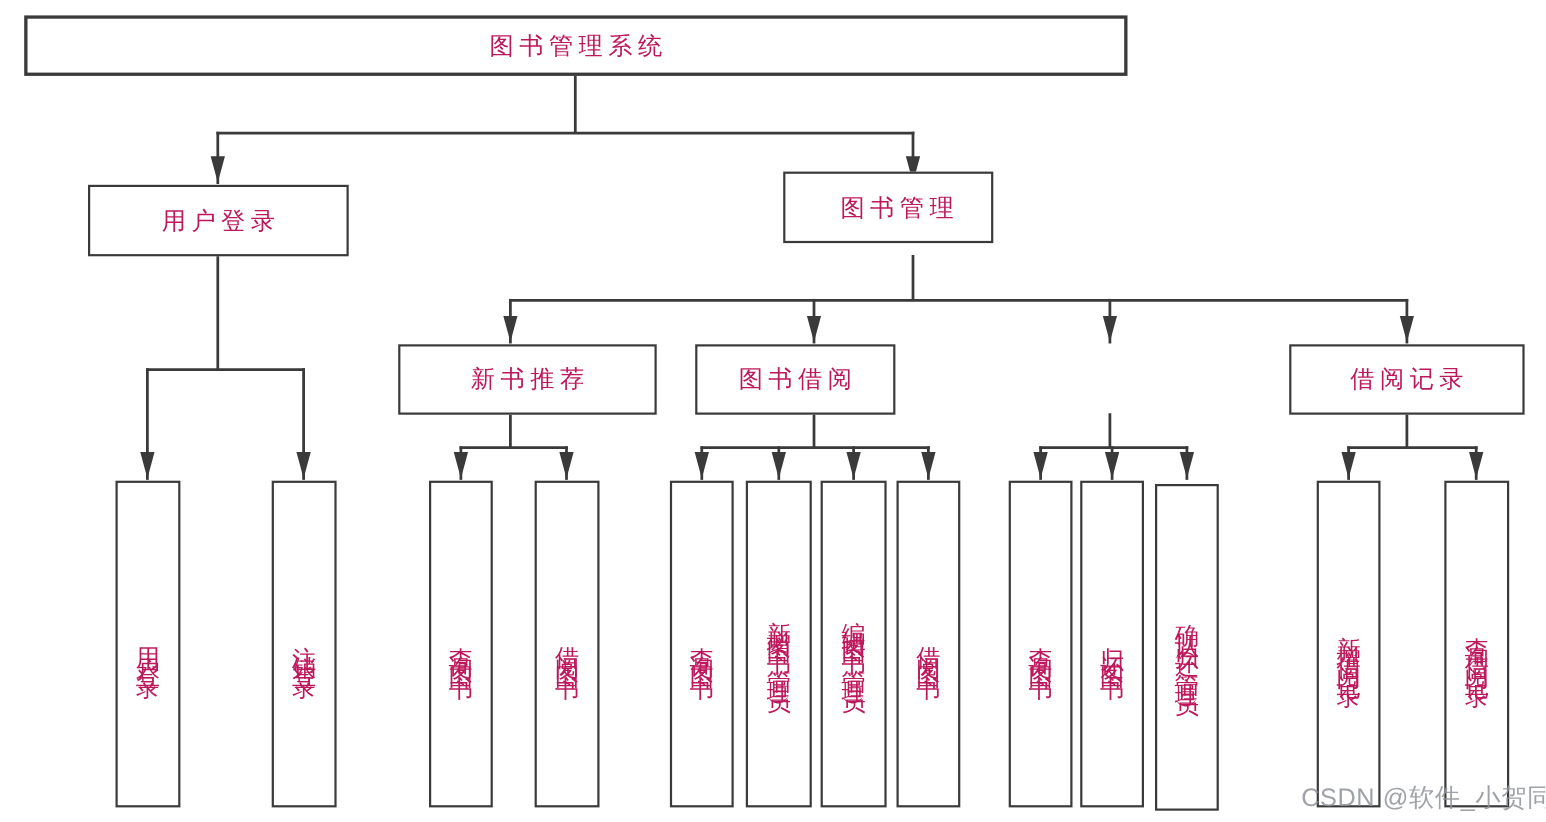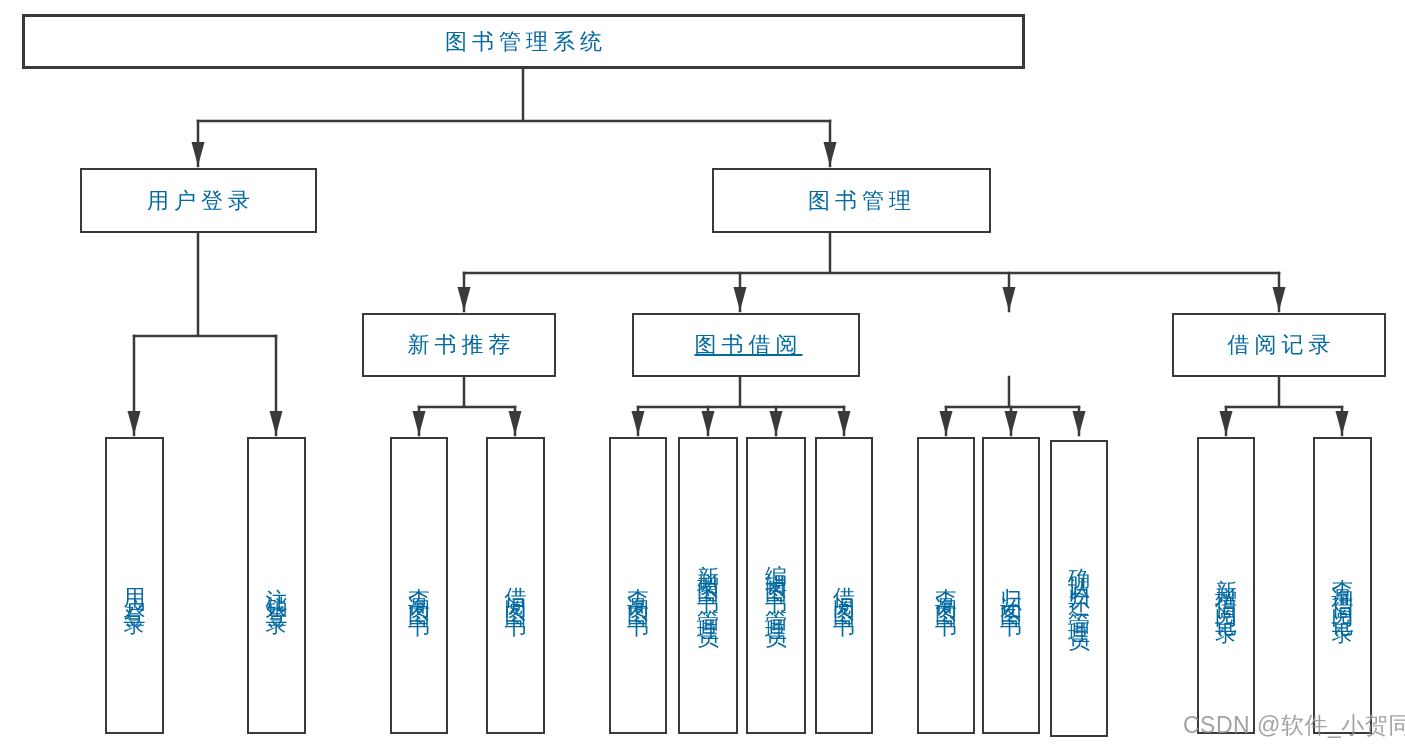"图书管理系统" .node { color: #0369a1 -> #be185d }
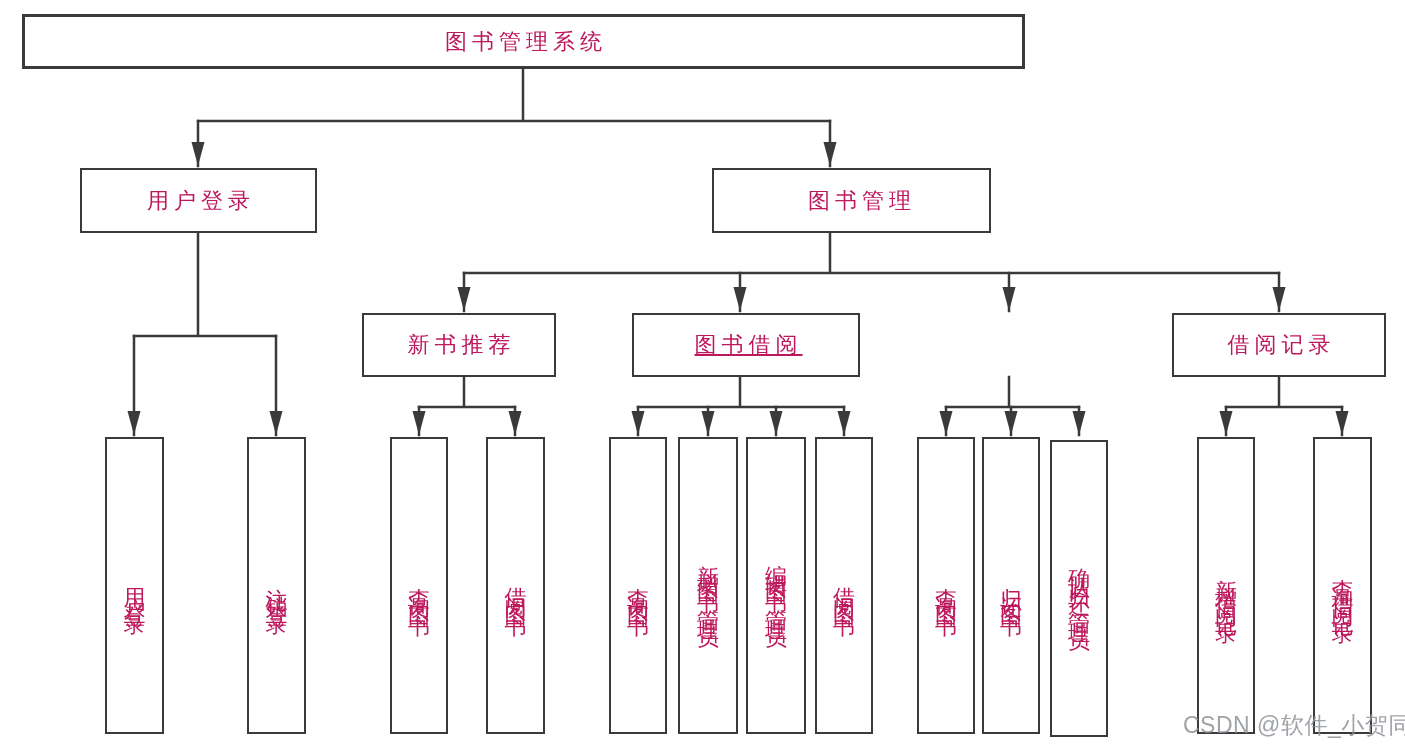"图书管理" div.node { top: 168px -> 156px; width: 279px -> 191px }
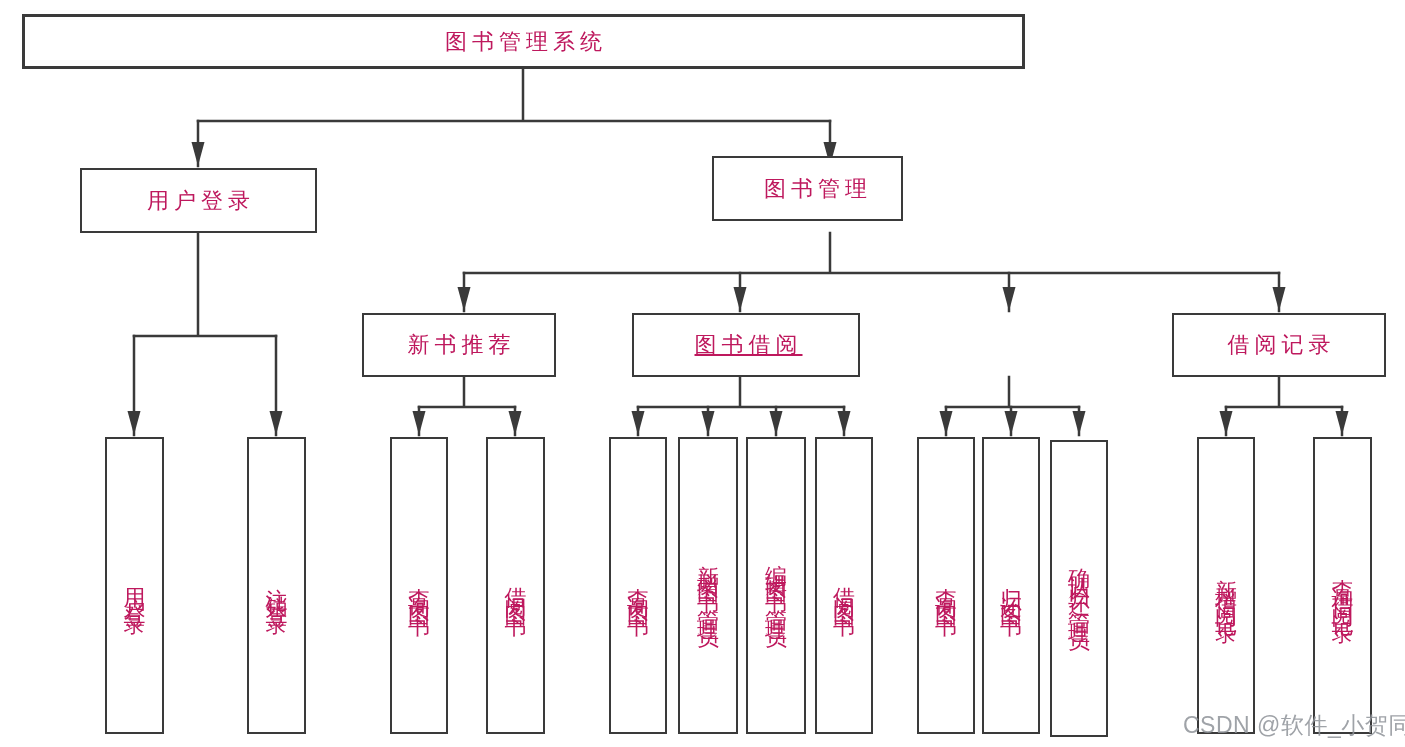"新书推荐" div.node { width: 194px -> 235px }
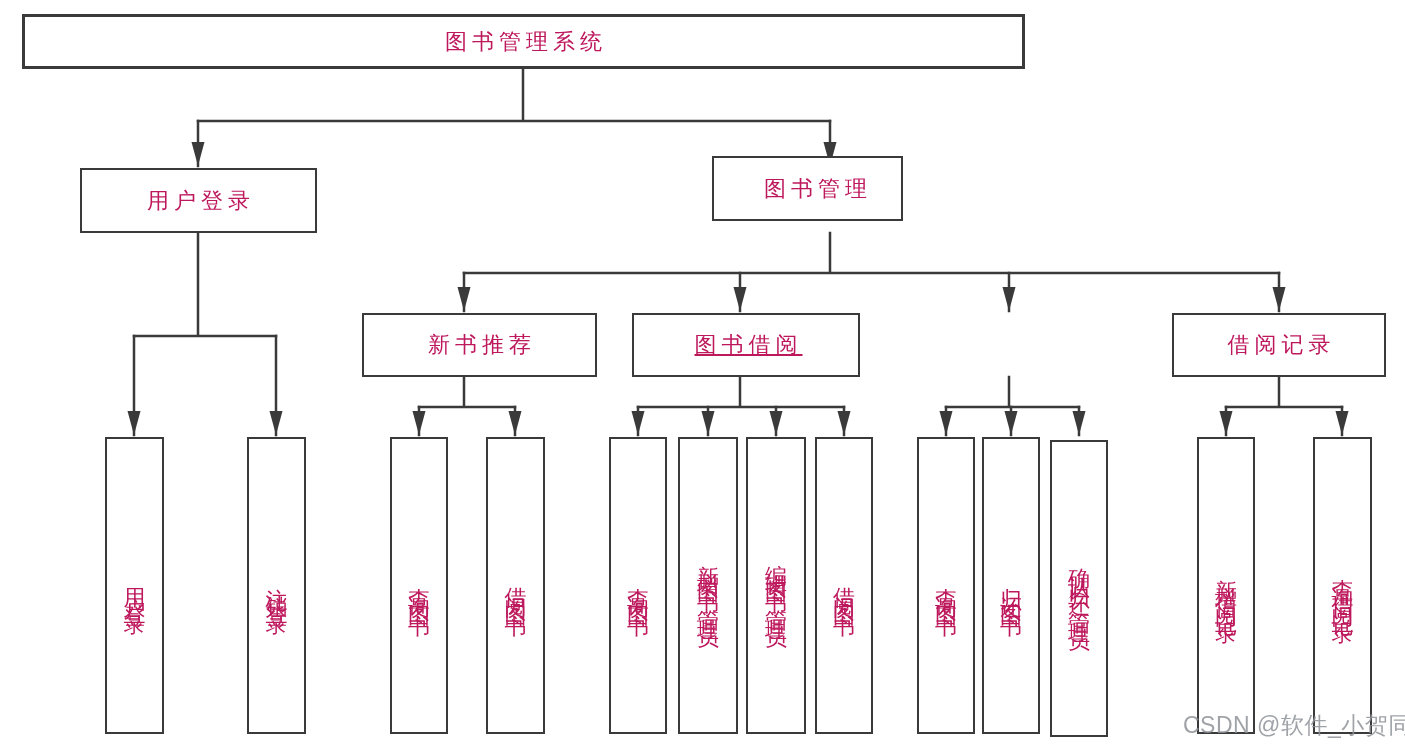"图书借阅" div.node { text-decoration: underline -> none; width: 228px -> 182px }
